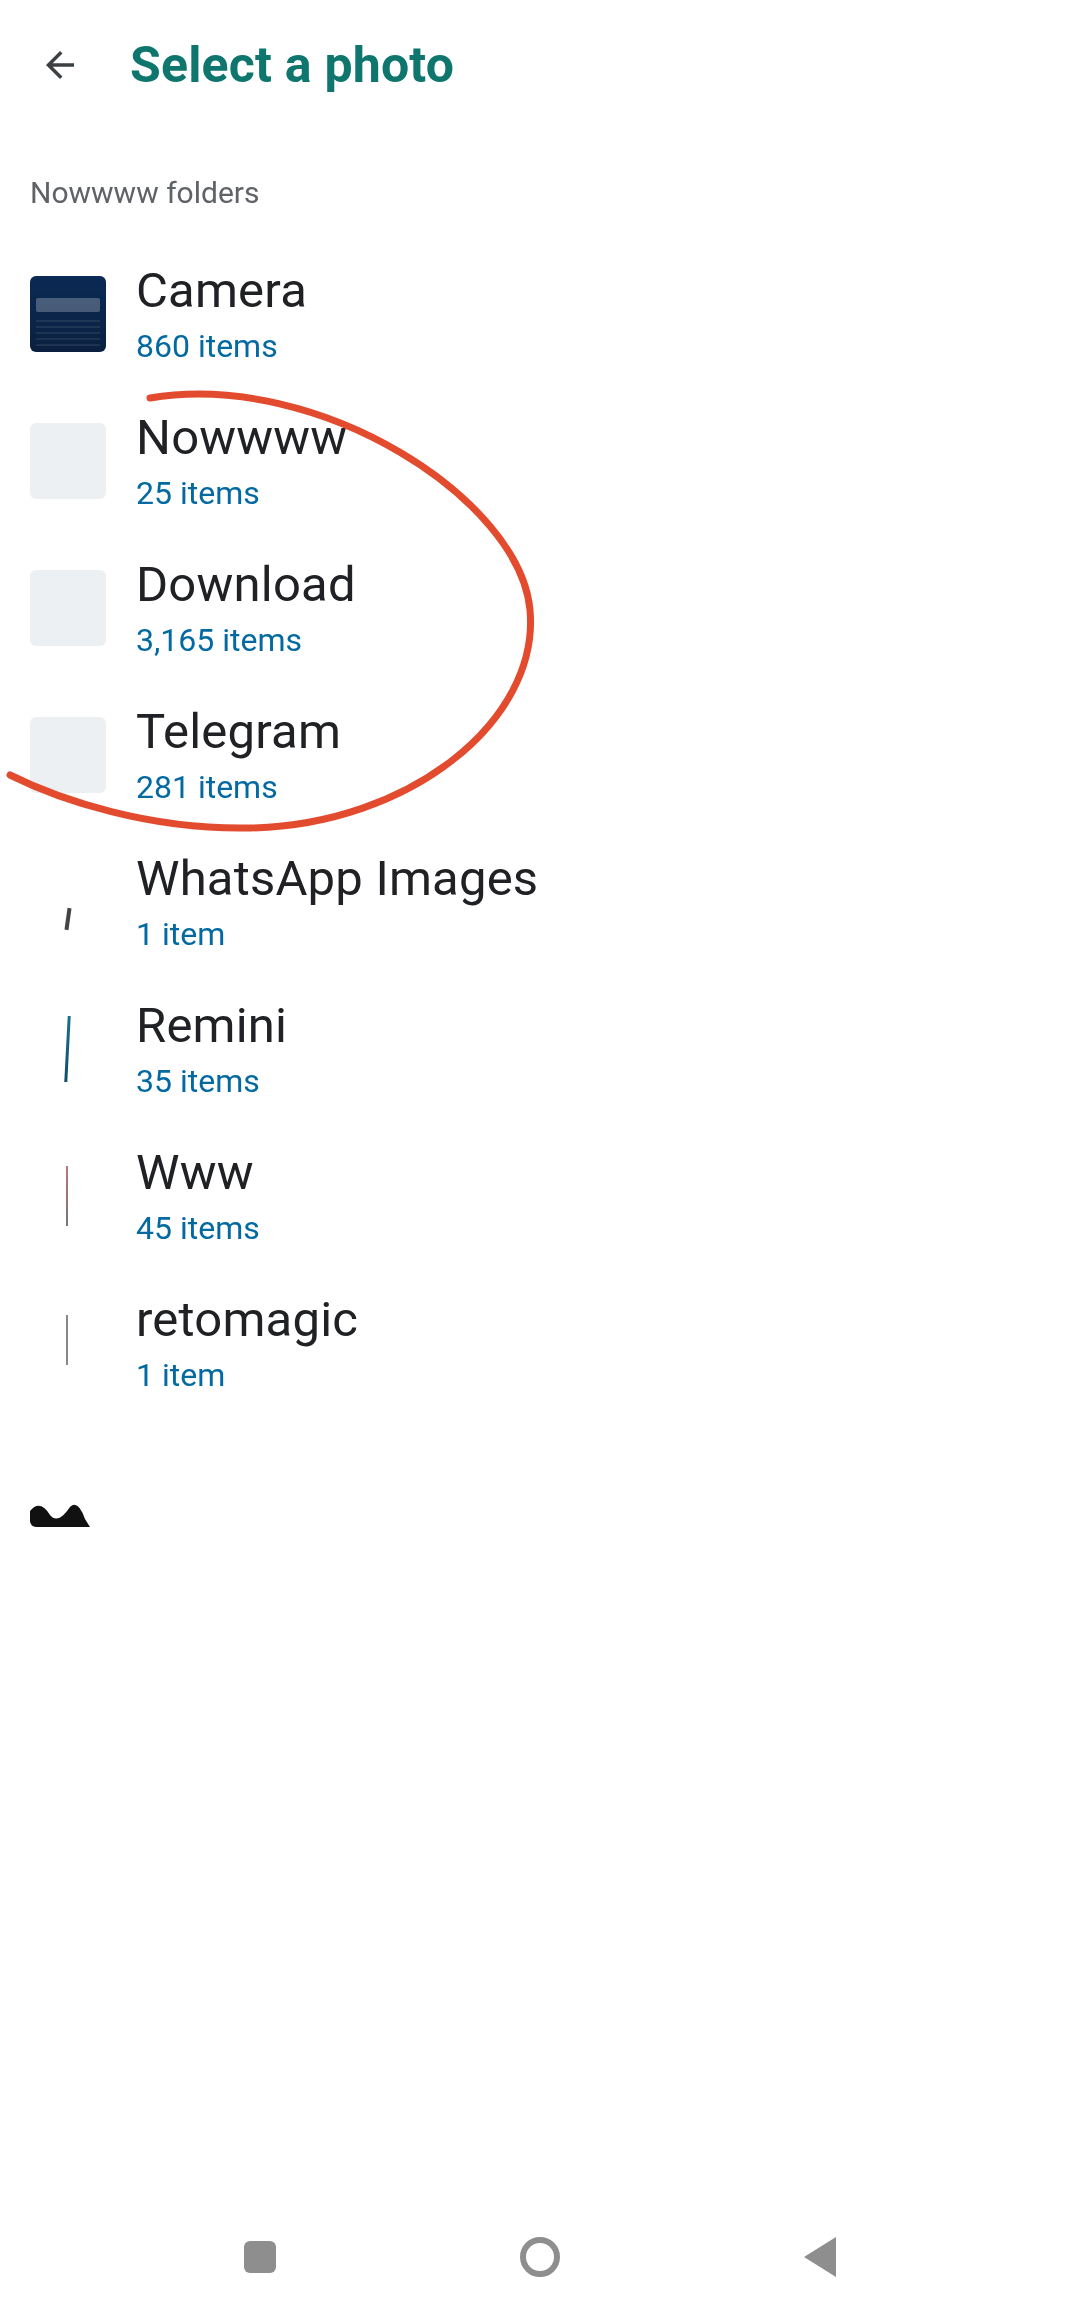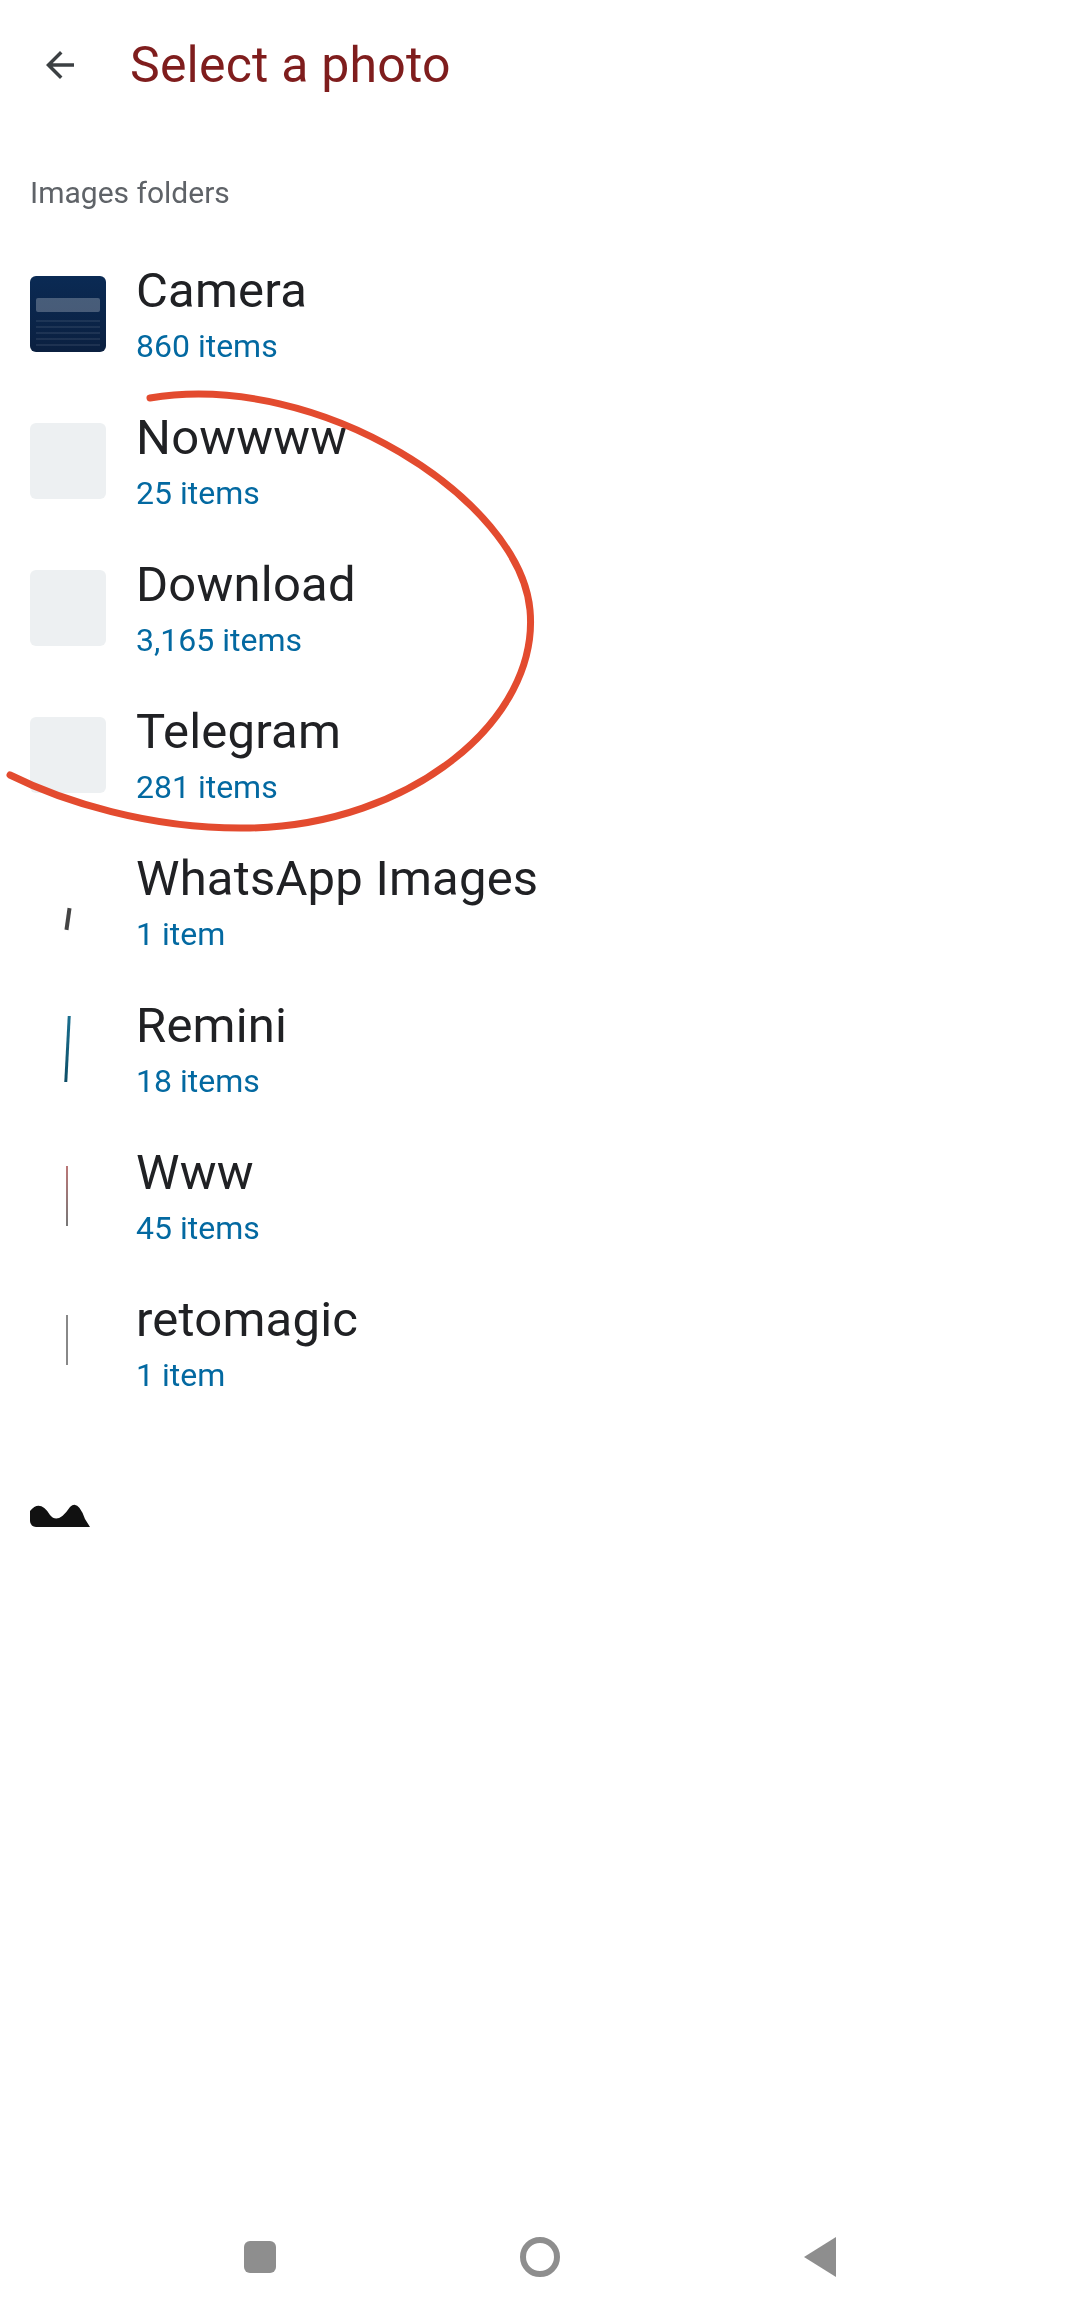"Select a photo" .title { color: #7f1d1d -> #0f766e; font-weight: 400 -> 700 }
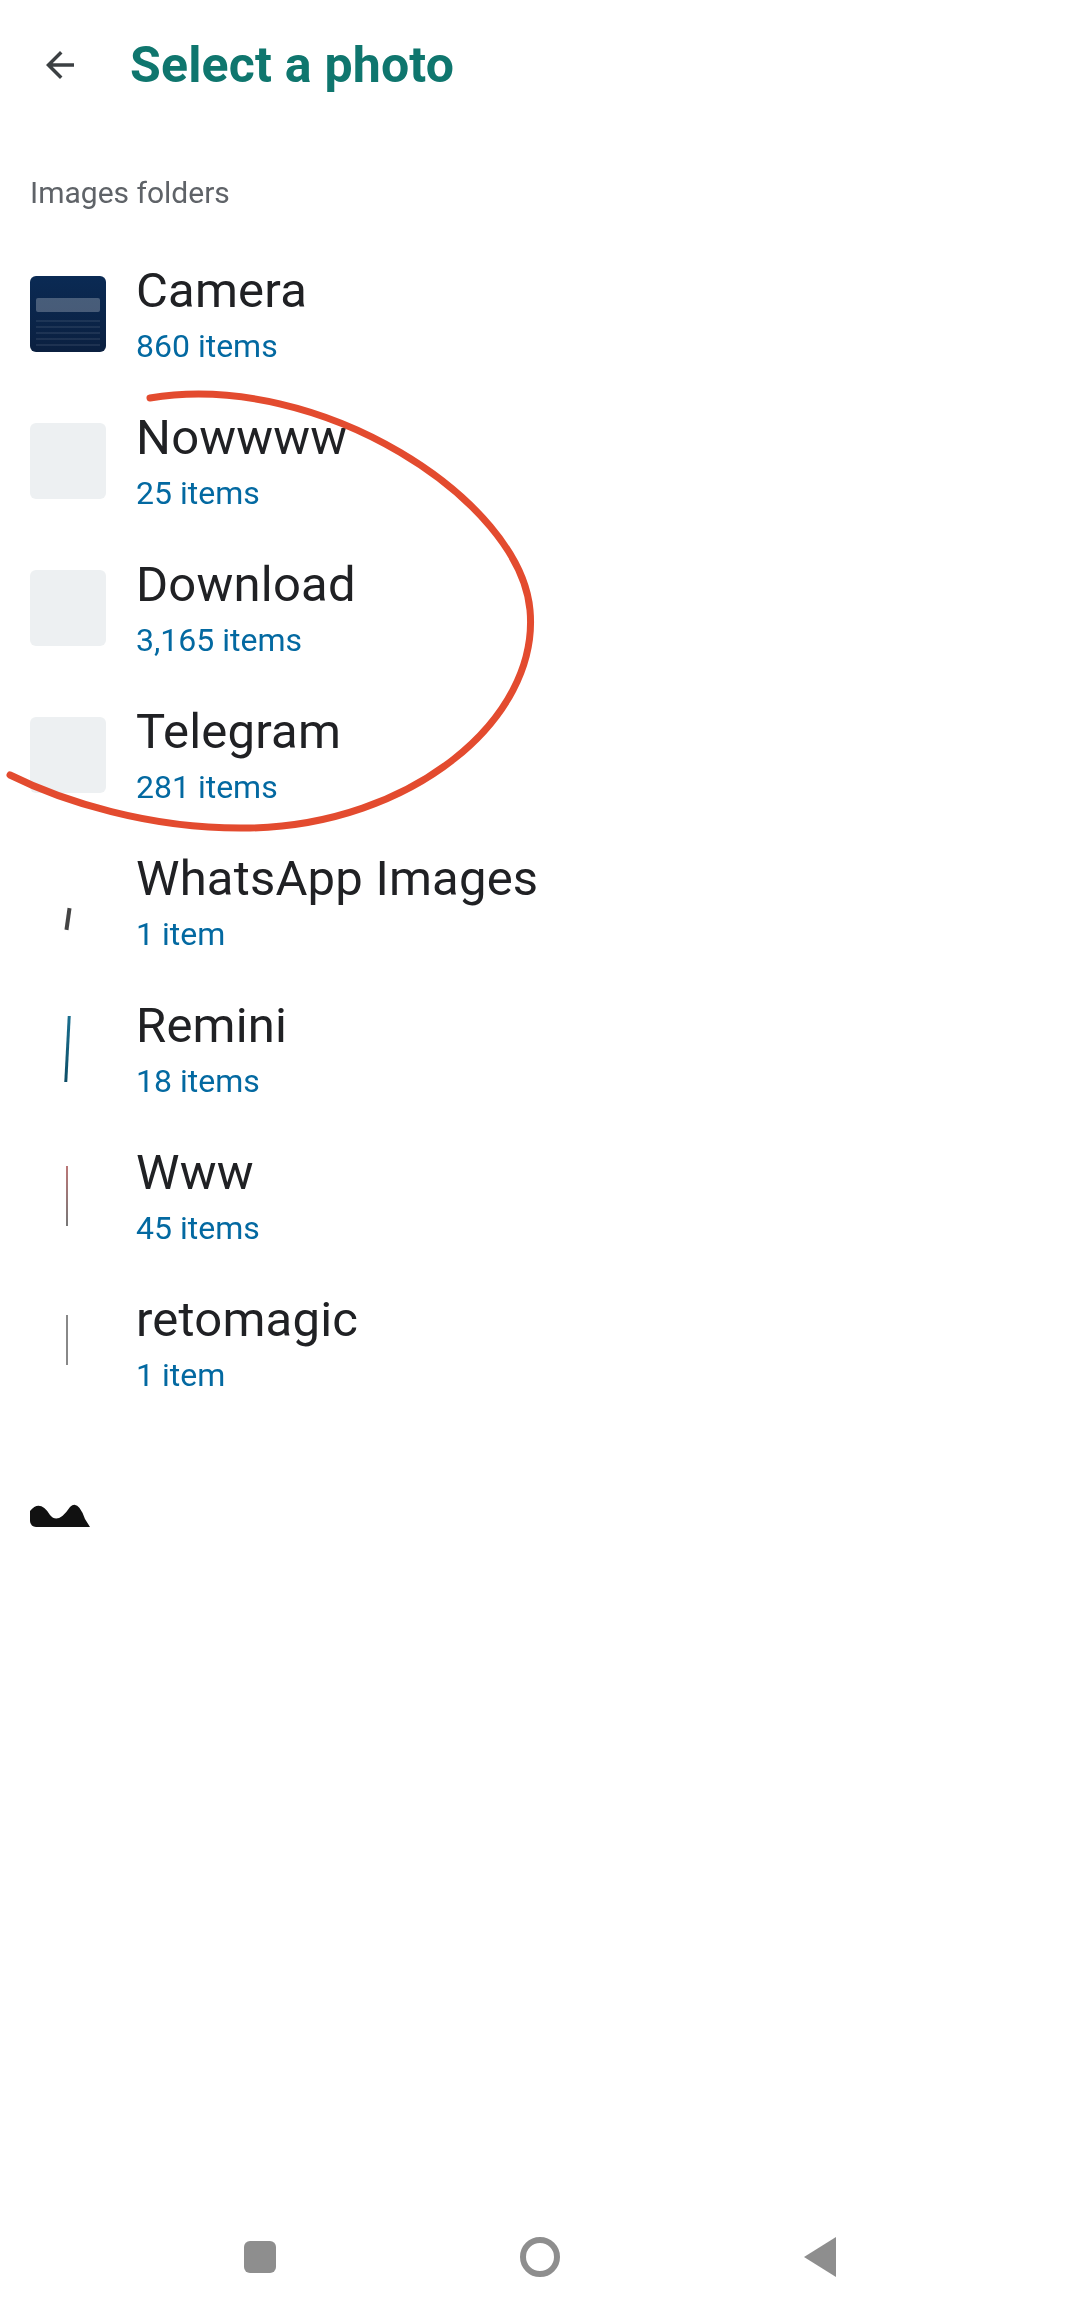"Images folders" div.section-header { text: Images -> Nowwww }
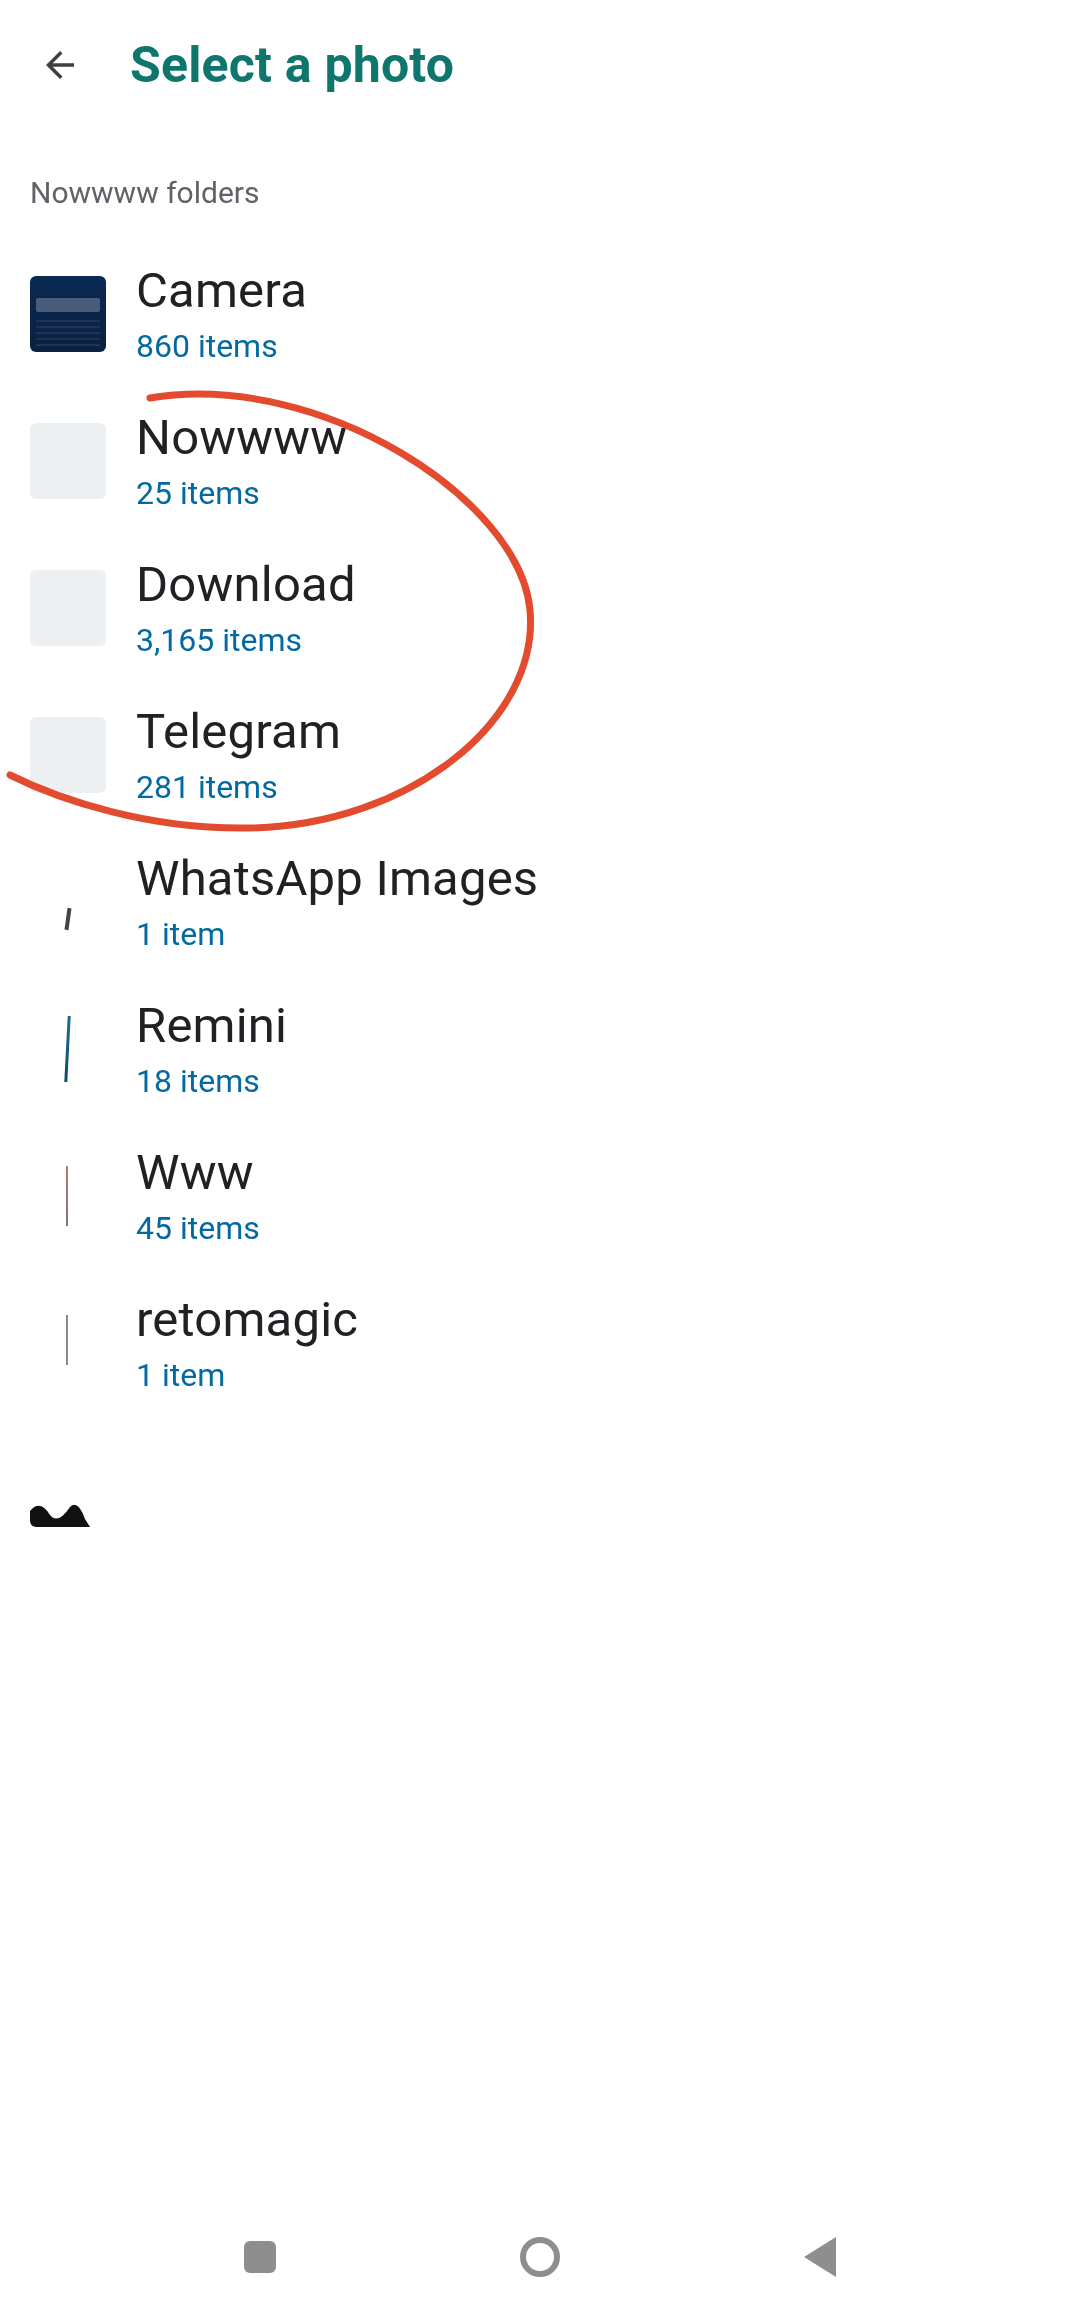"18 items" div.folder-count { text: 18 -> 35 }
